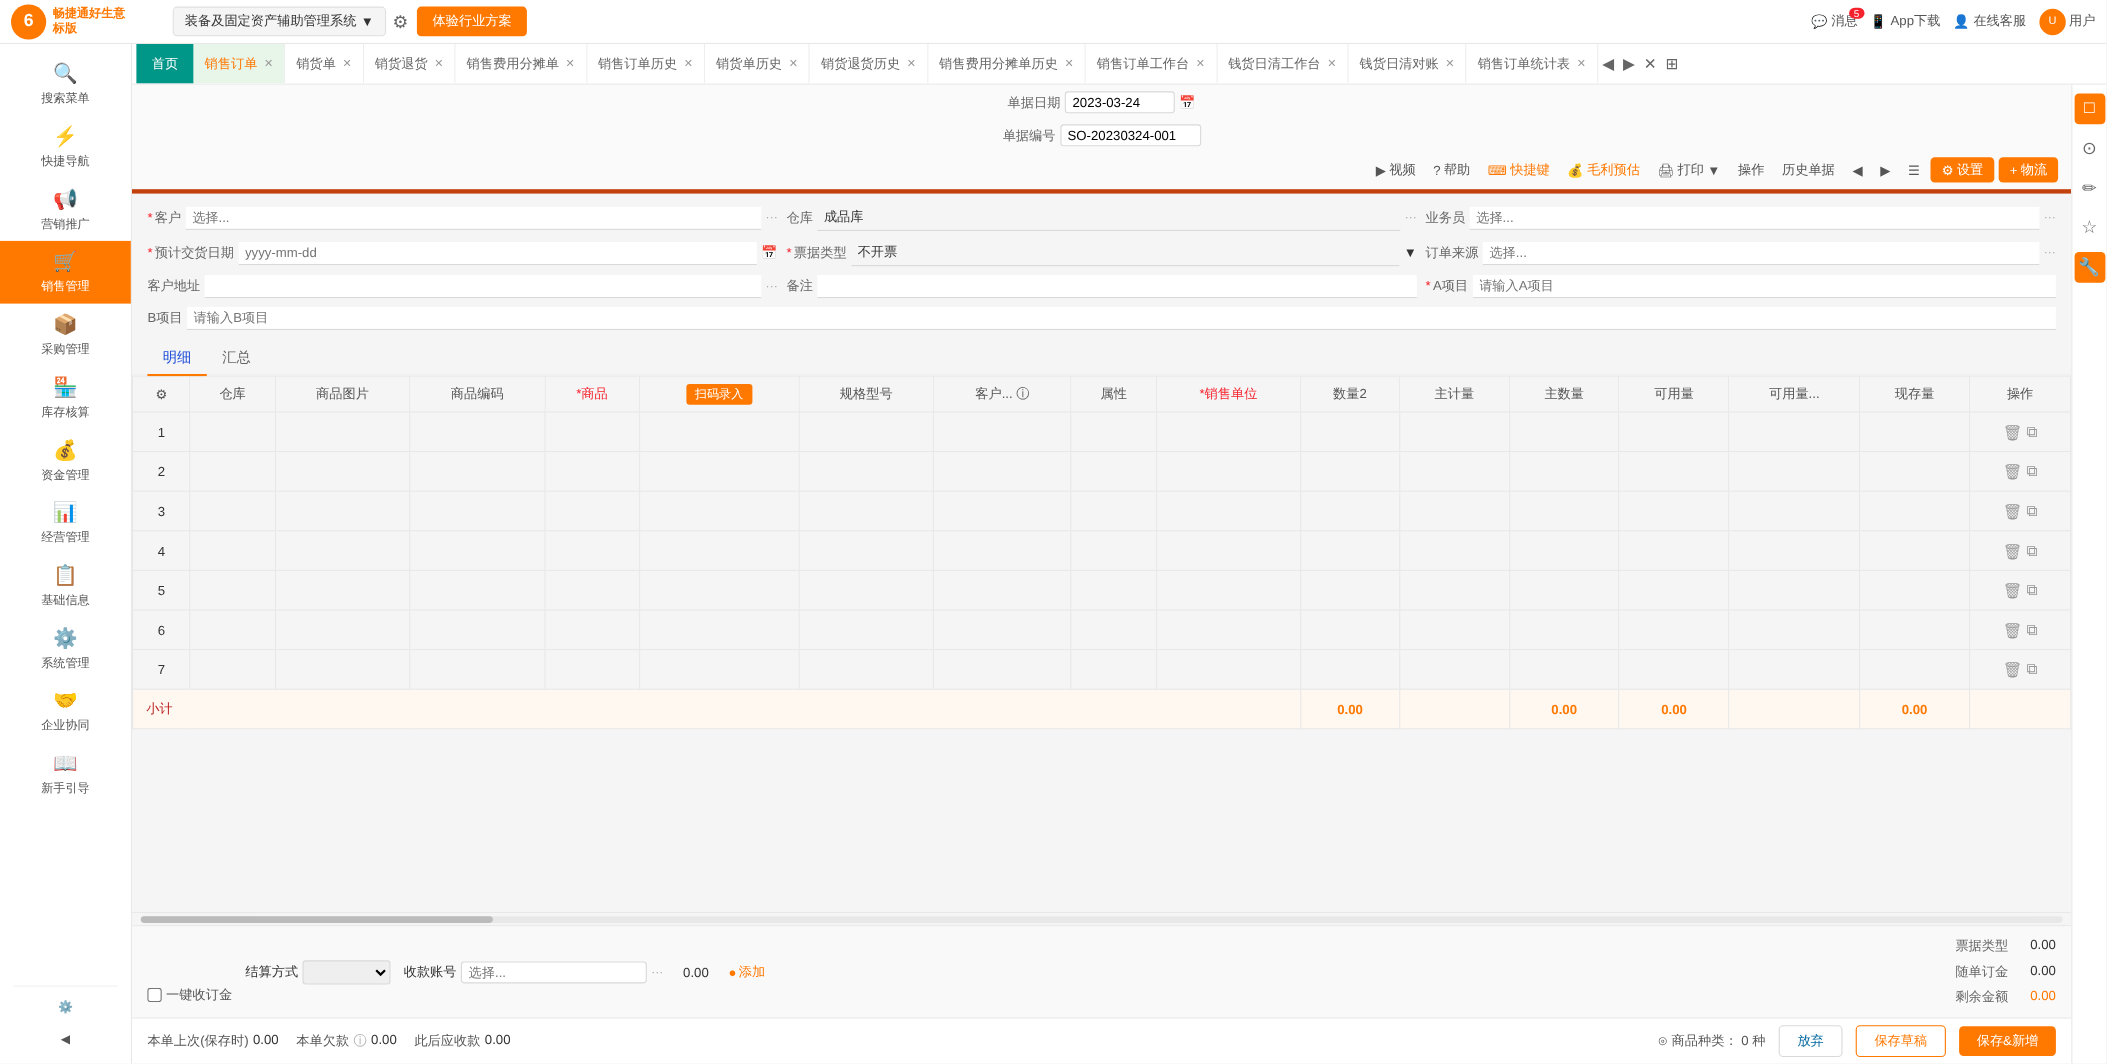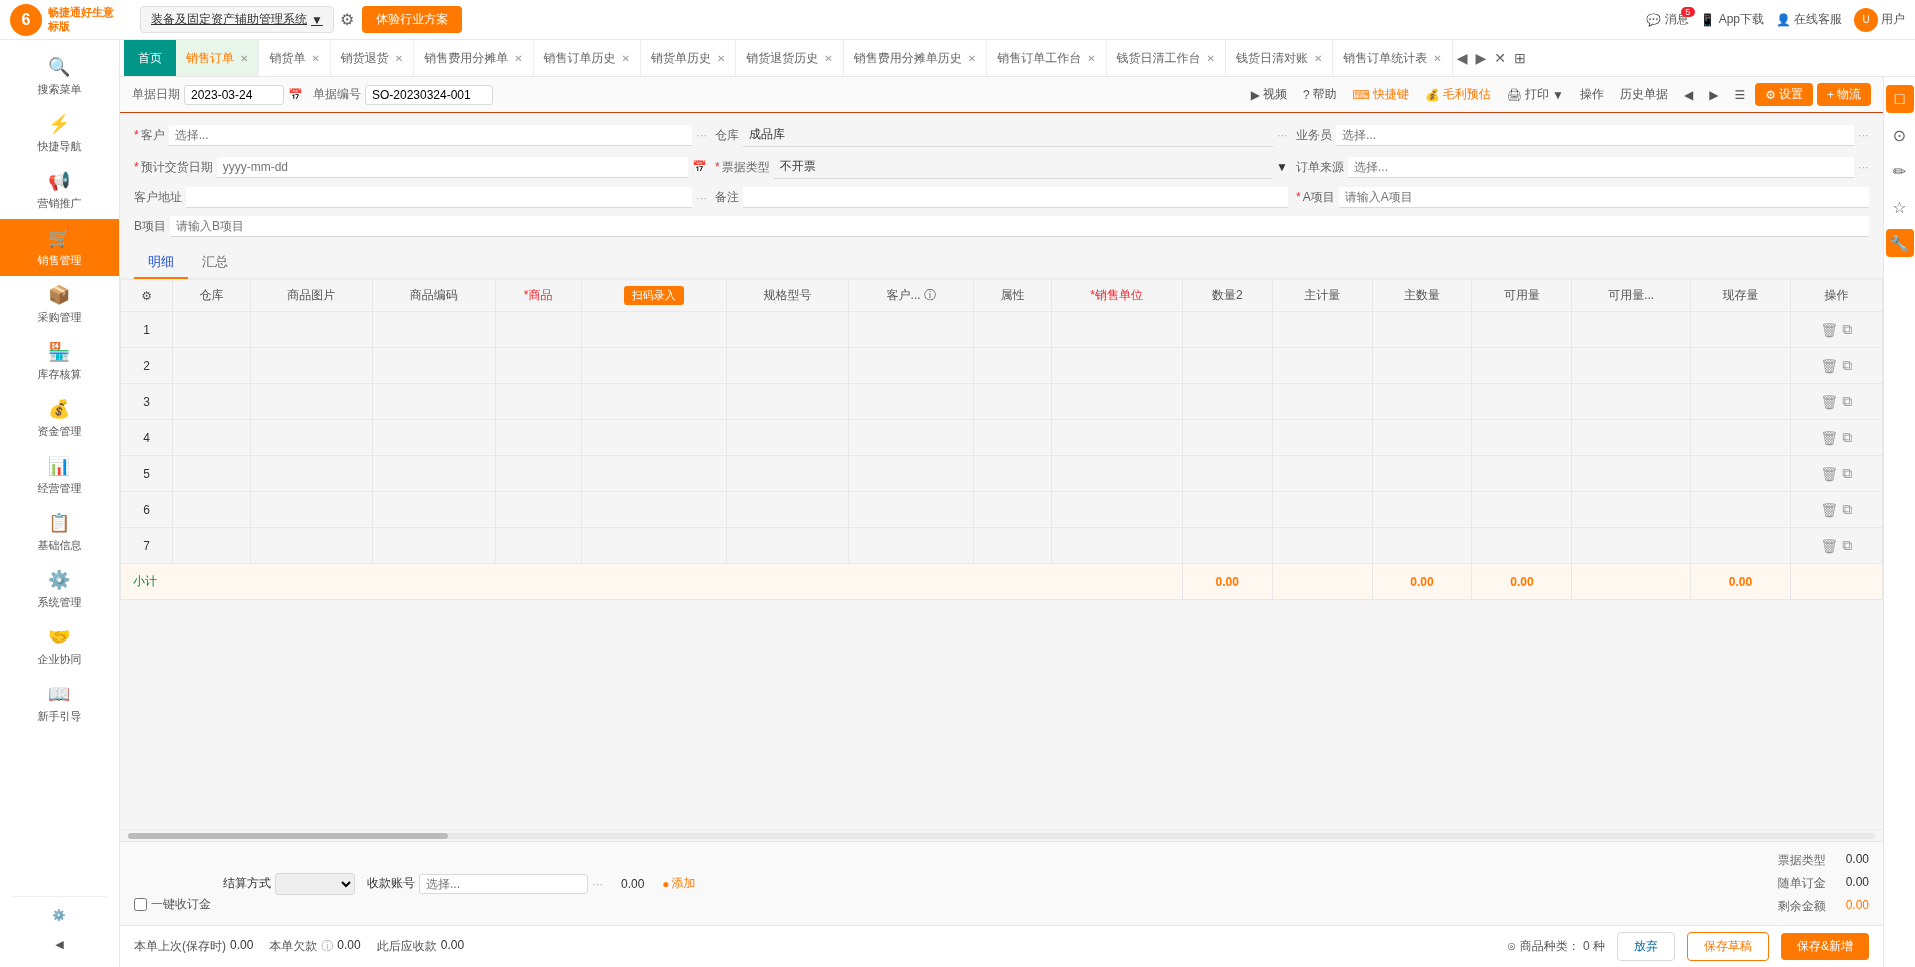"装备及固定资产辅助管理系统" .system-selector { margin-left: 10px -> 27px; text-decoration: underline -> none }
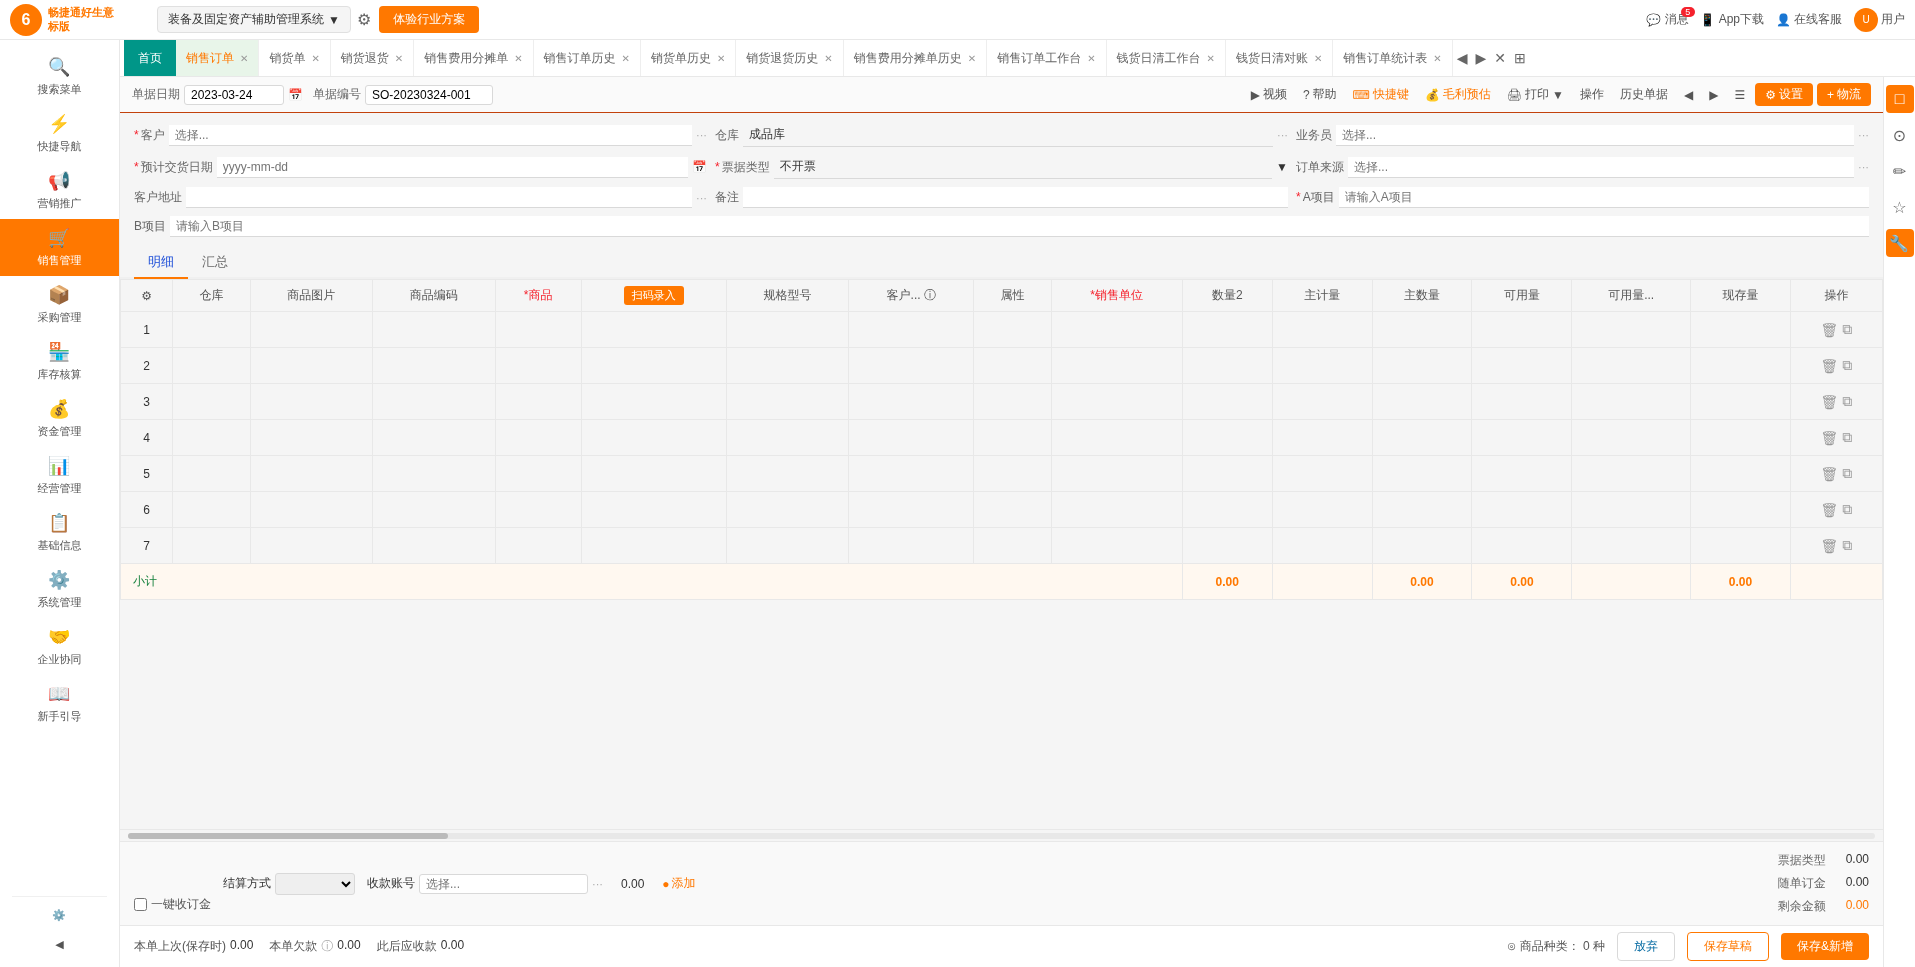"单据日期" .form-toolbar { border-bottom: 1px solid #c2410c -> 4px solid #c2410c; flex-direction: none -> column }
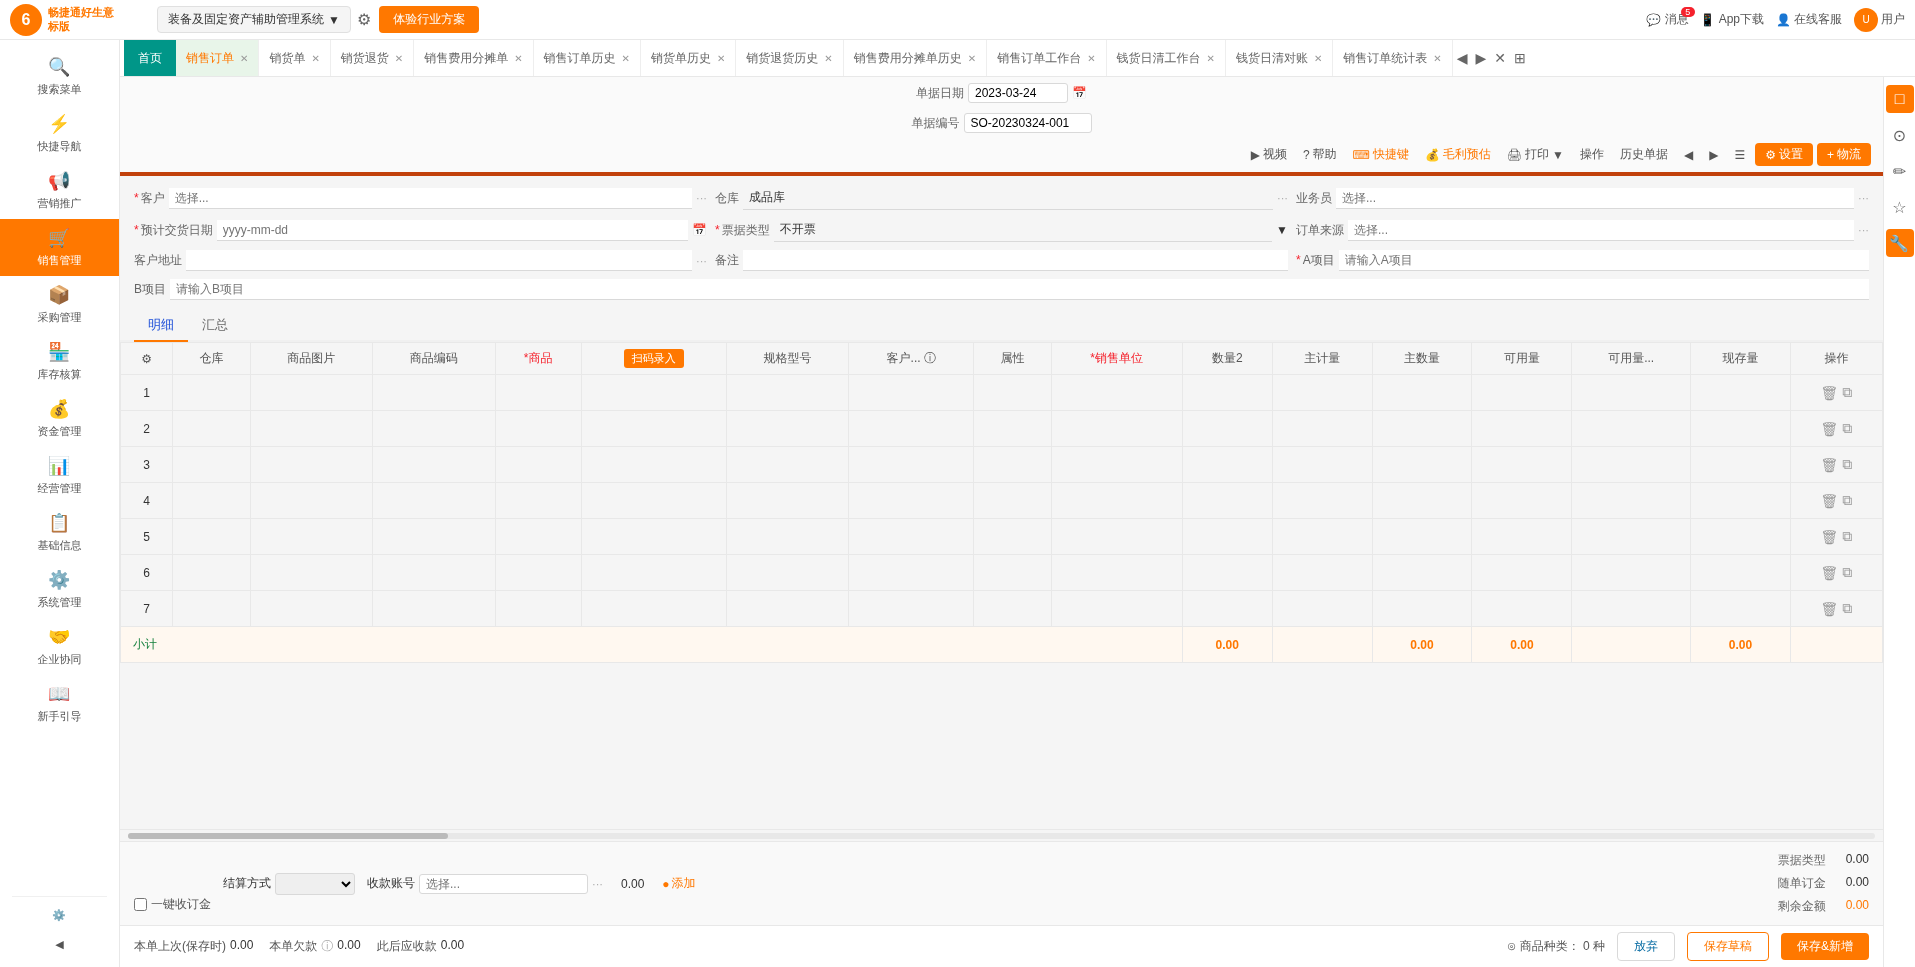"小计" td.subtotal-label { color: #15803d -> #b91c1c }
